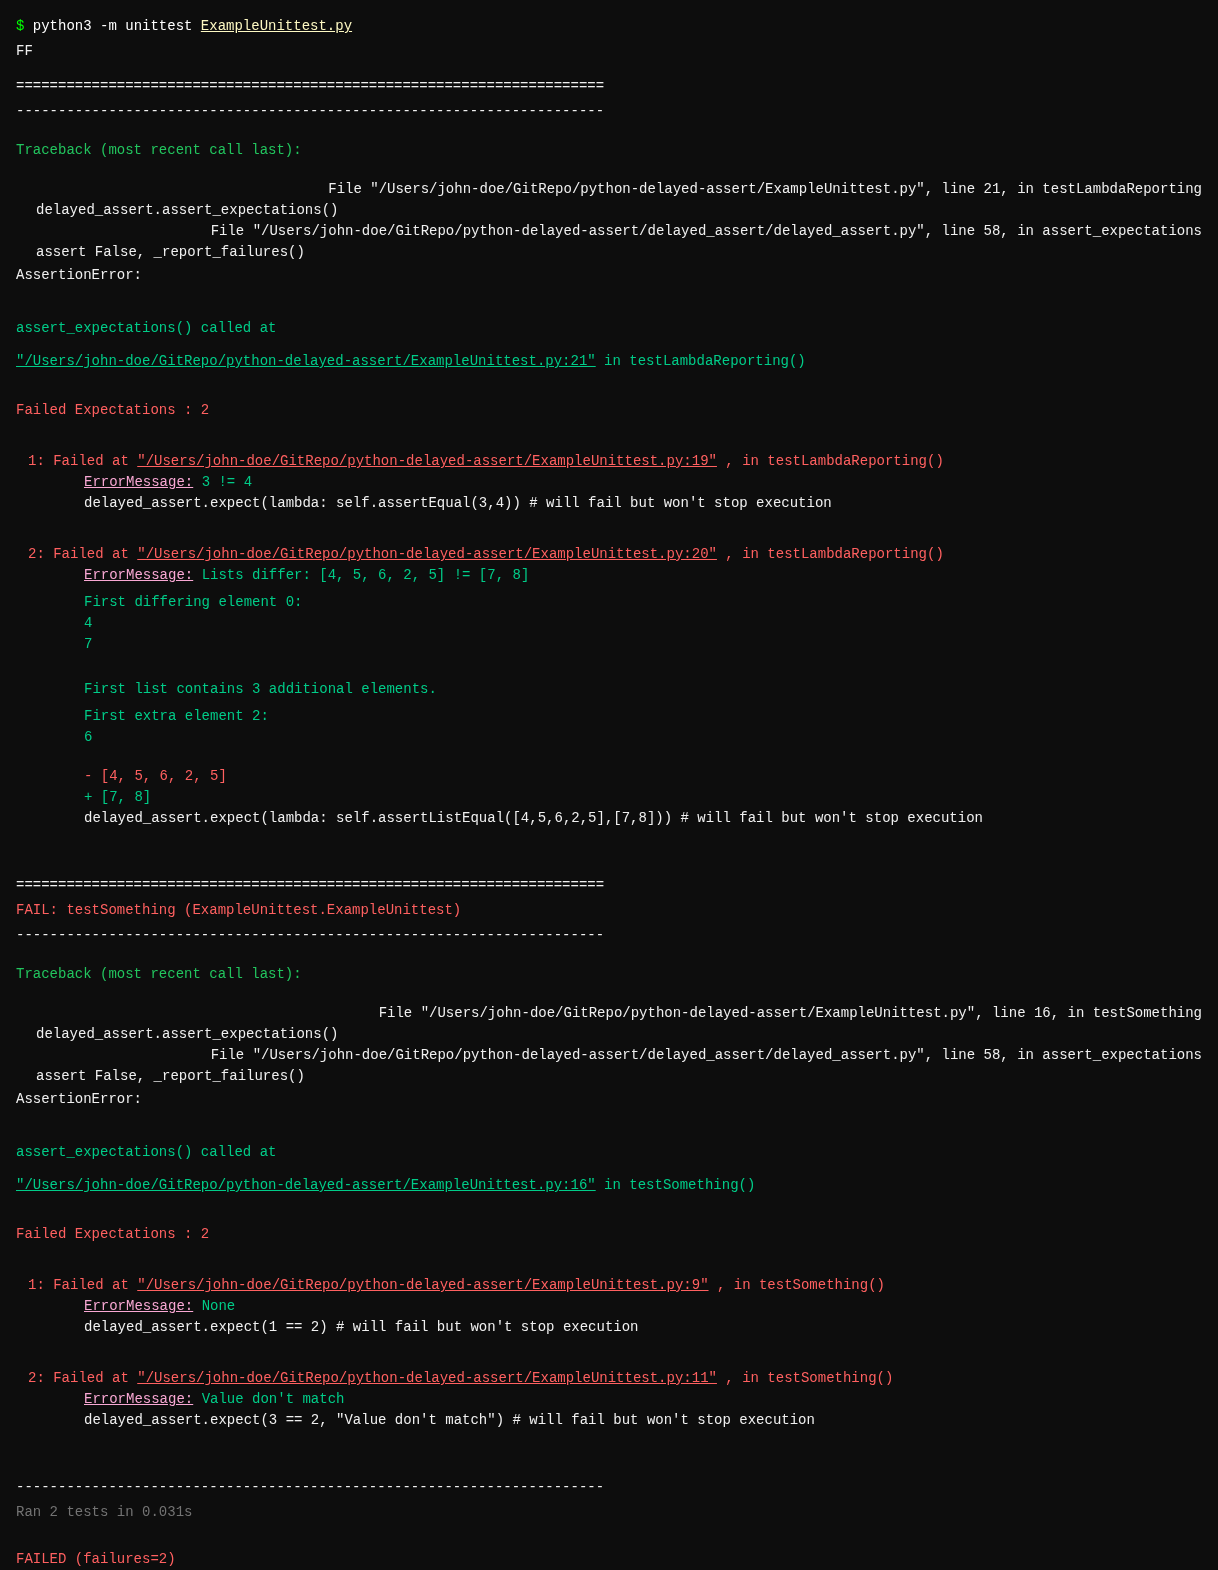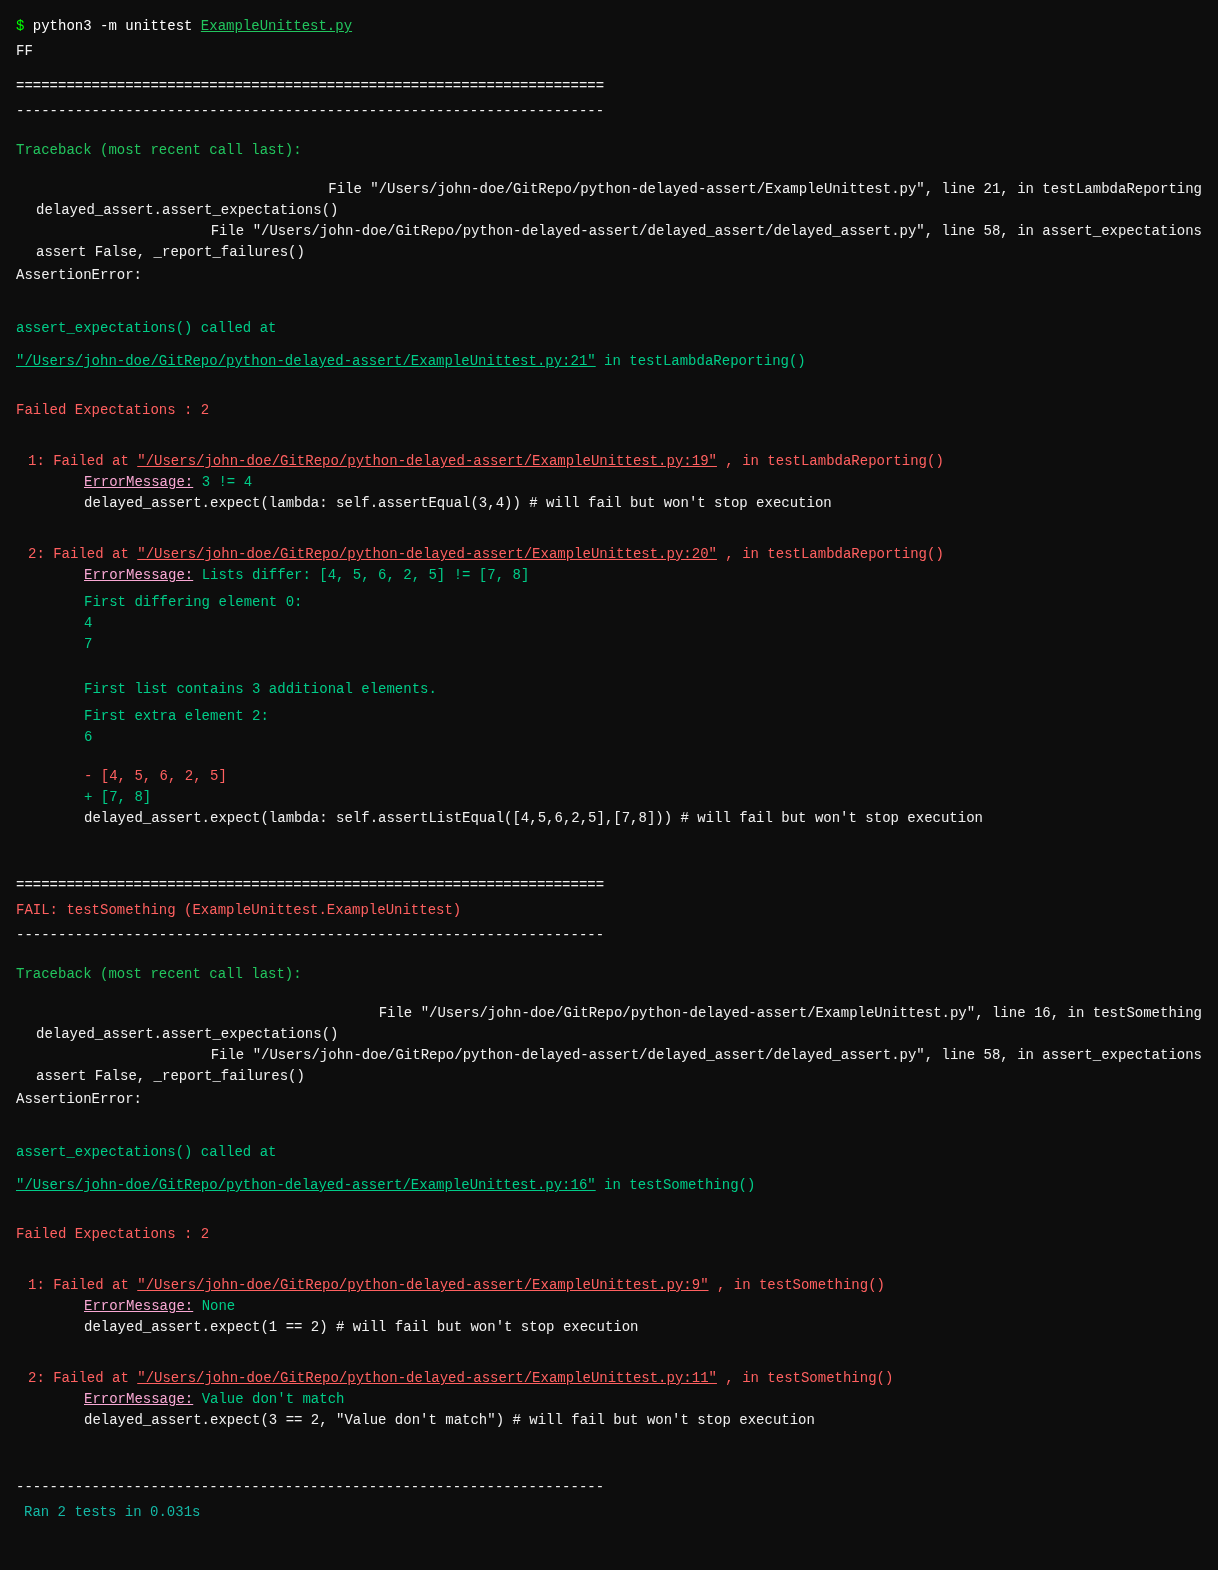"ExampleUnittest.py" .prompt-file { color: #22c55e -> #fef9c3 }
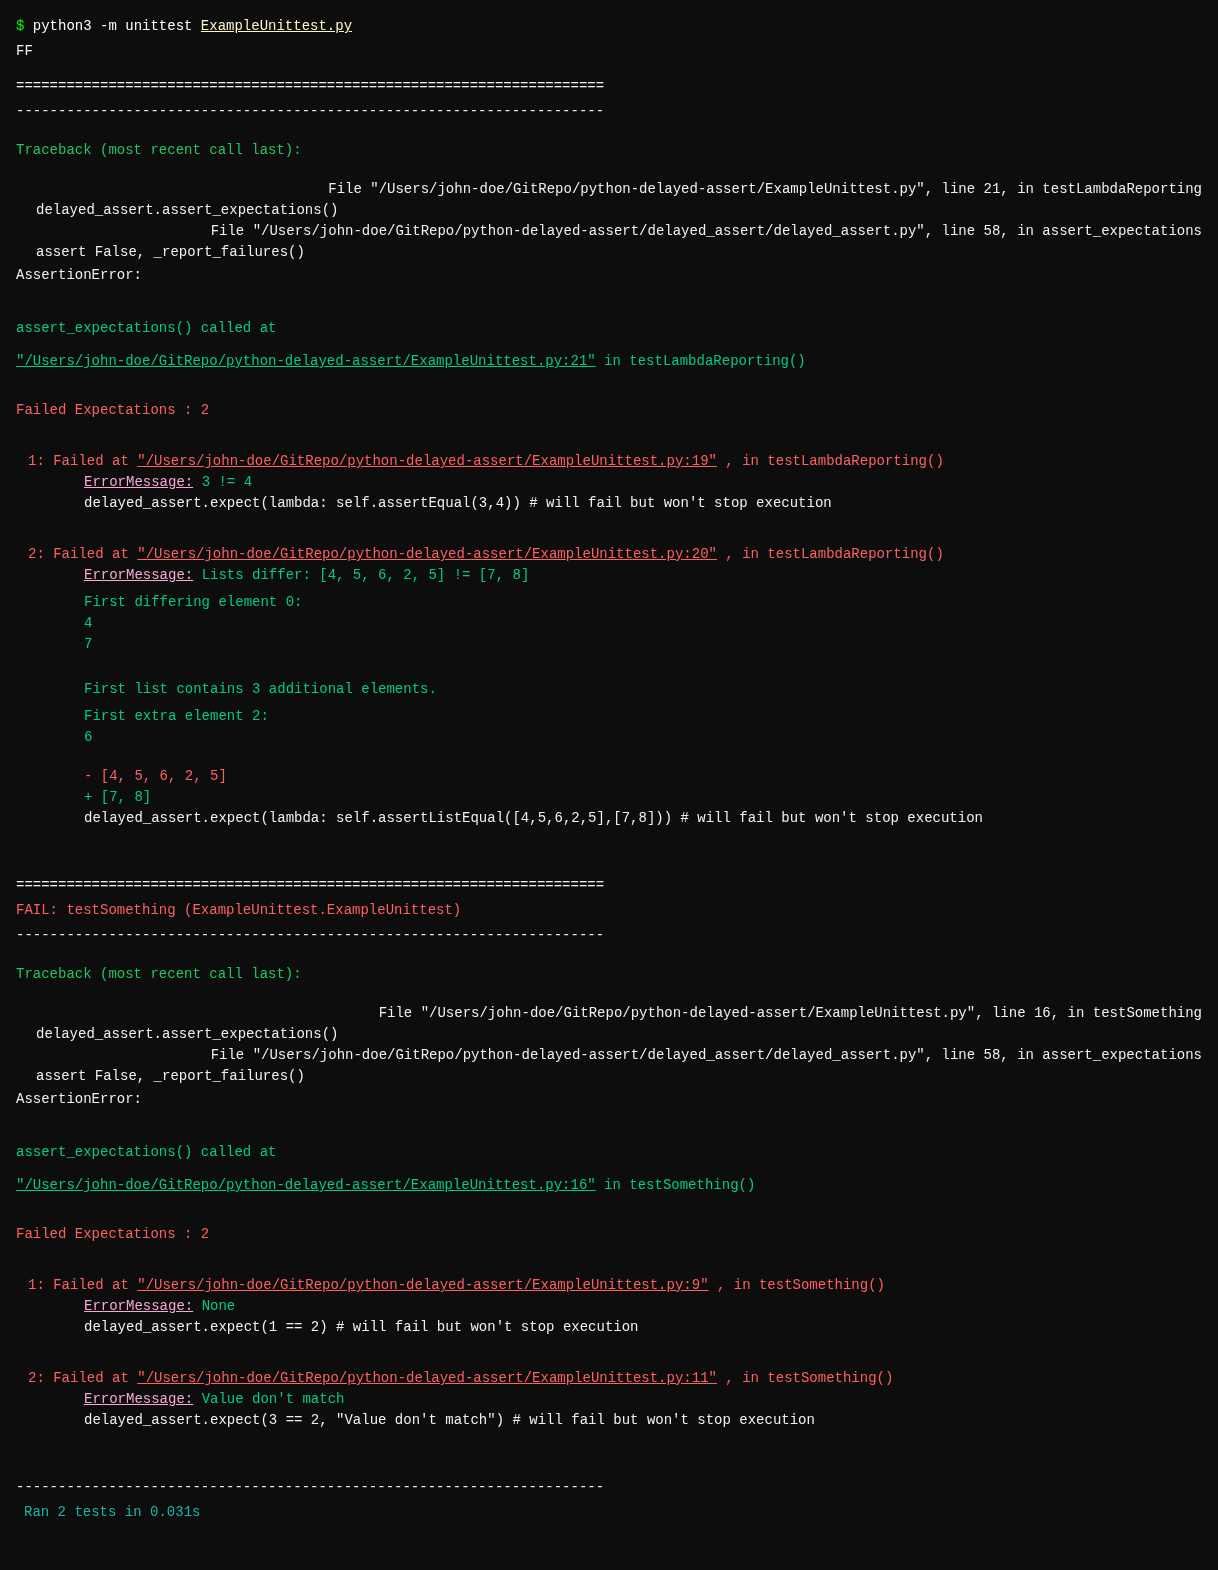"Ran 2 tests in 0.031s" .ran-line { color: #14b8a6 -> #737373; margin: 4px 8px -> 4px 0 }
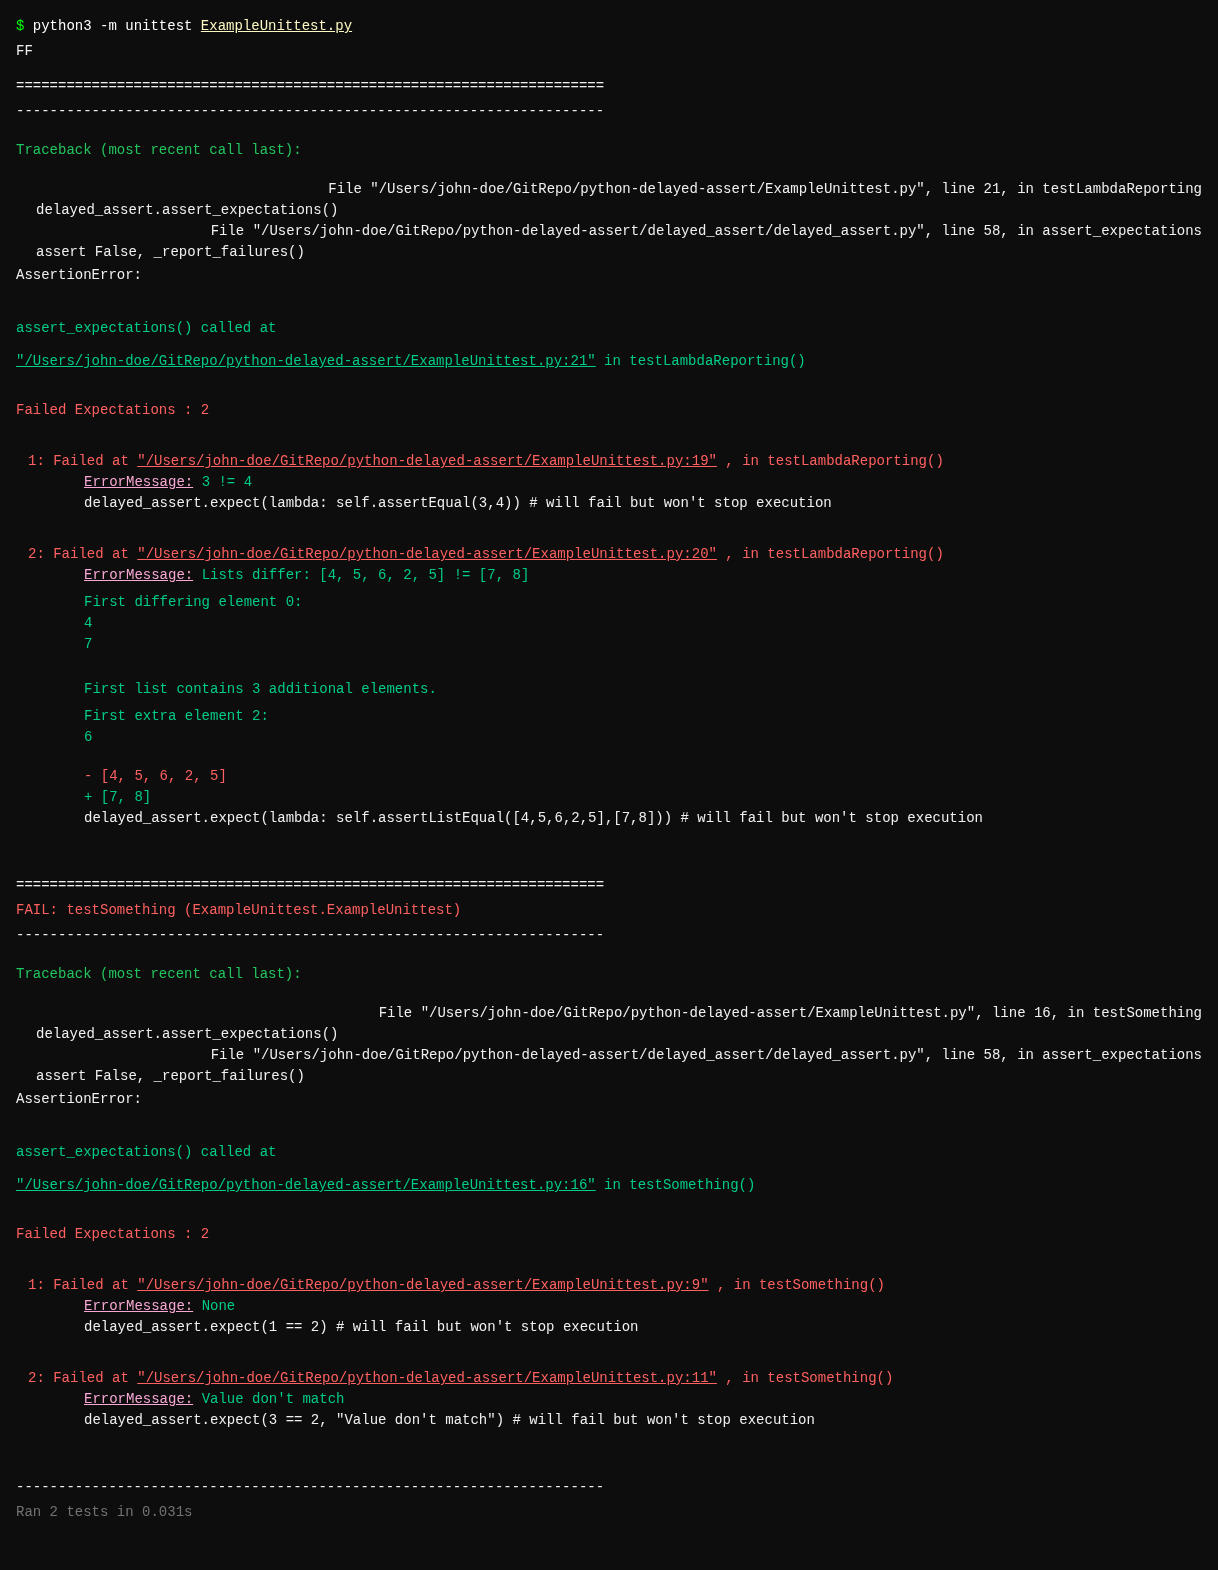"FAILED (failures=2)" div.failed-final { html: none -> <div>FAILED (failures=2)</div> }
